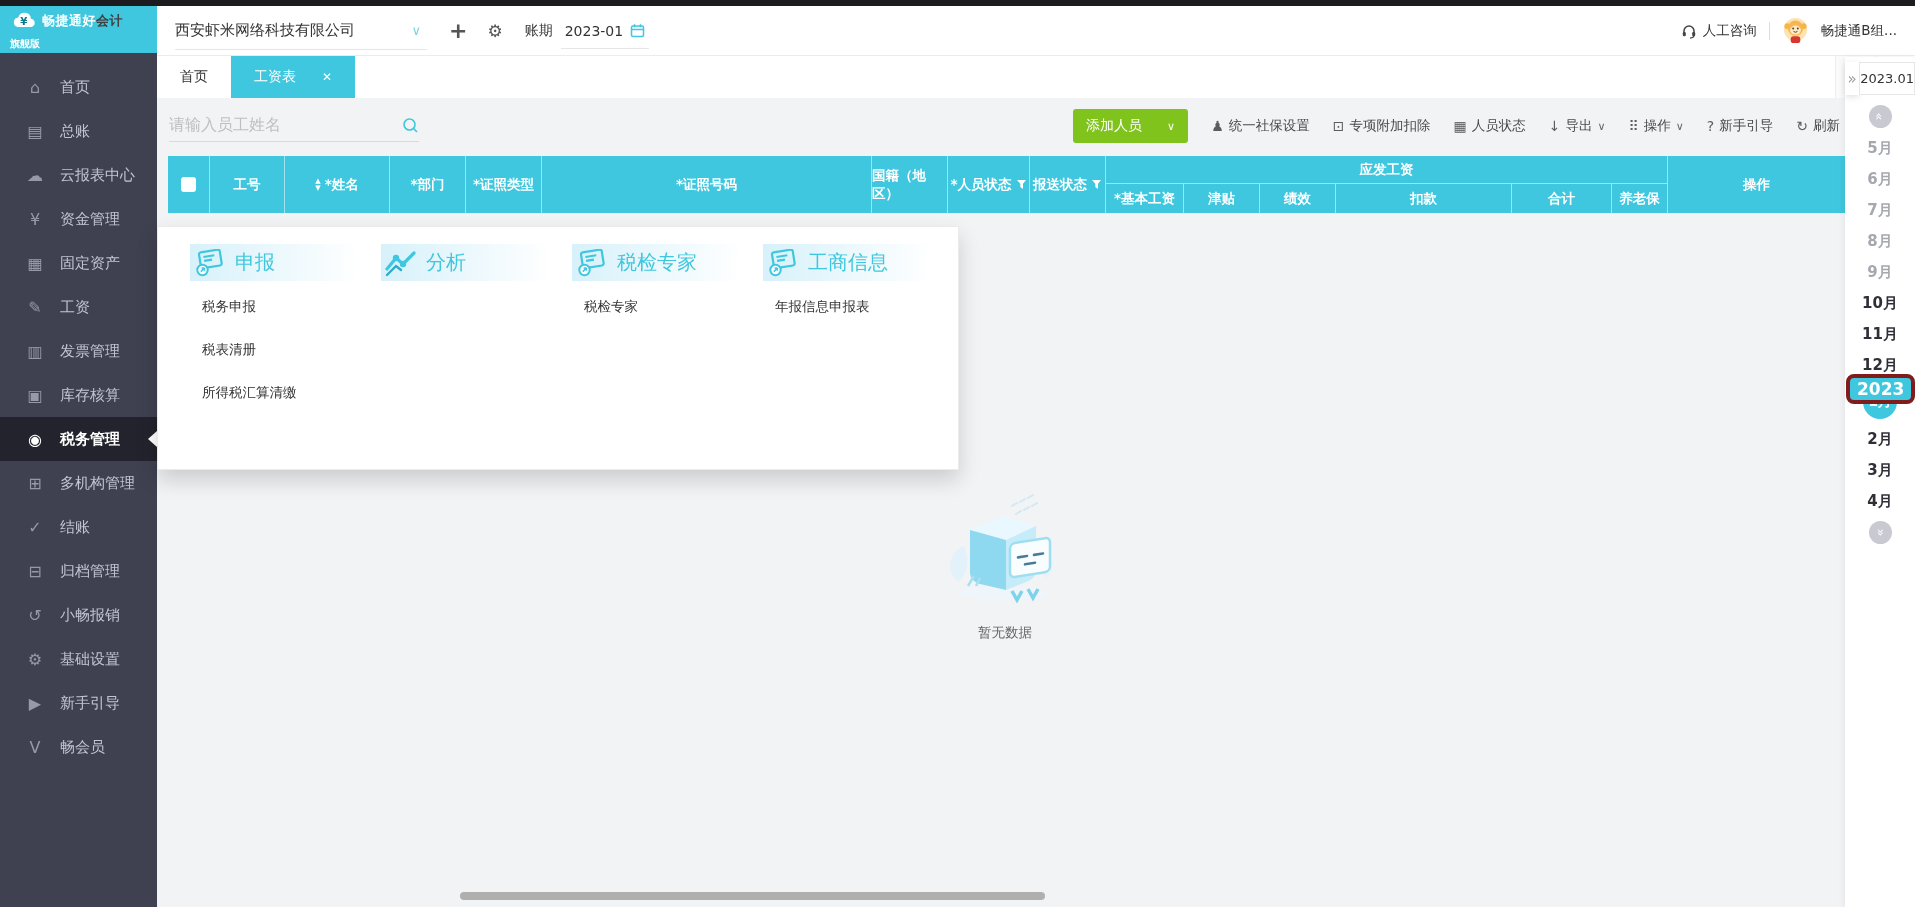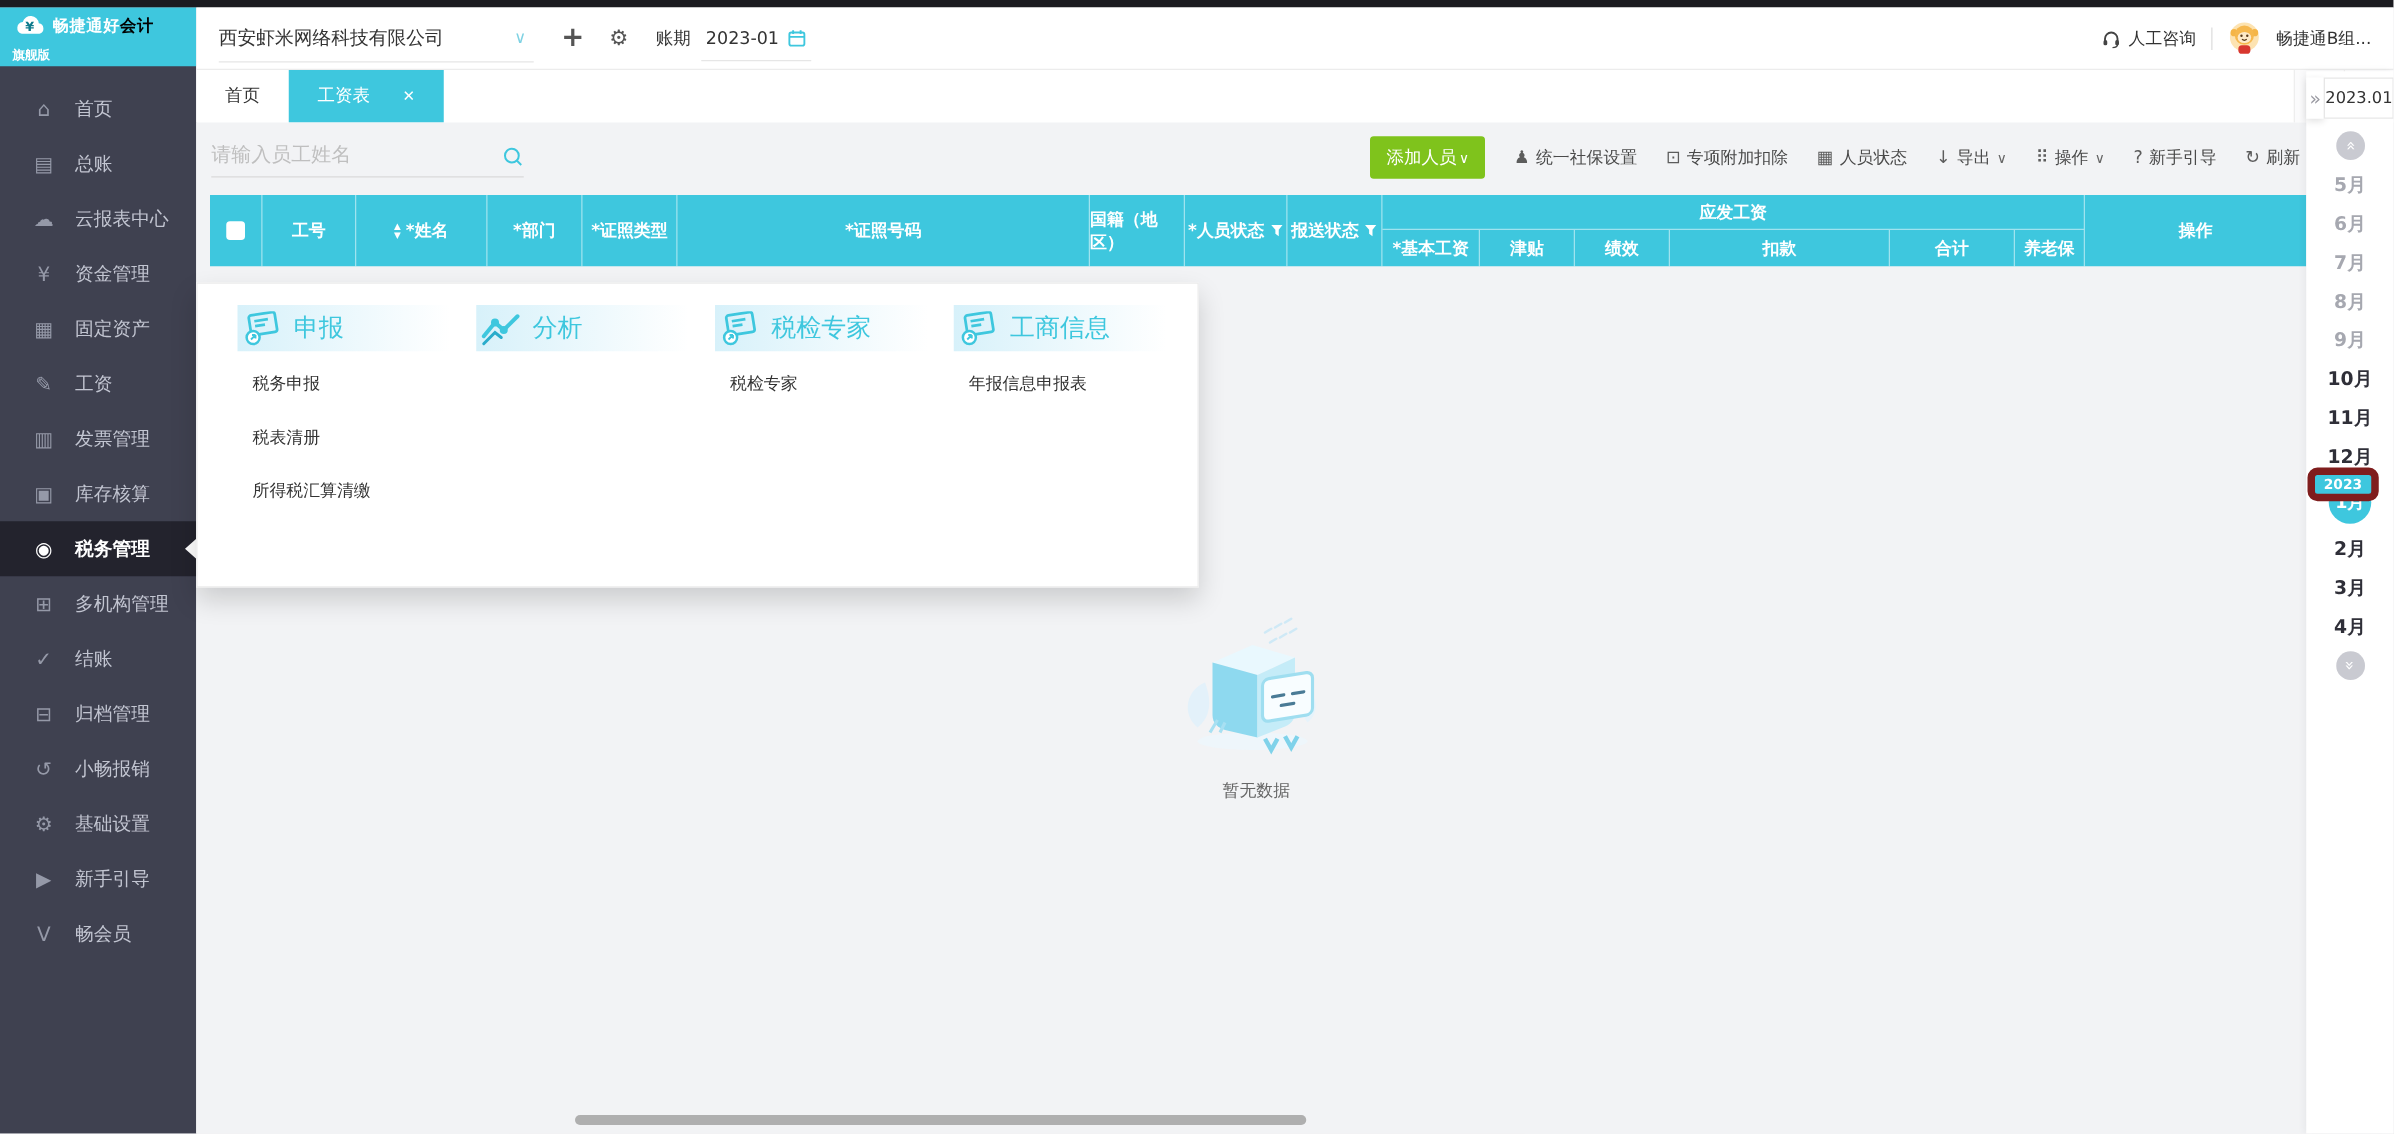"会计" .logo-title .accent { color: #000000 -> #404040 }
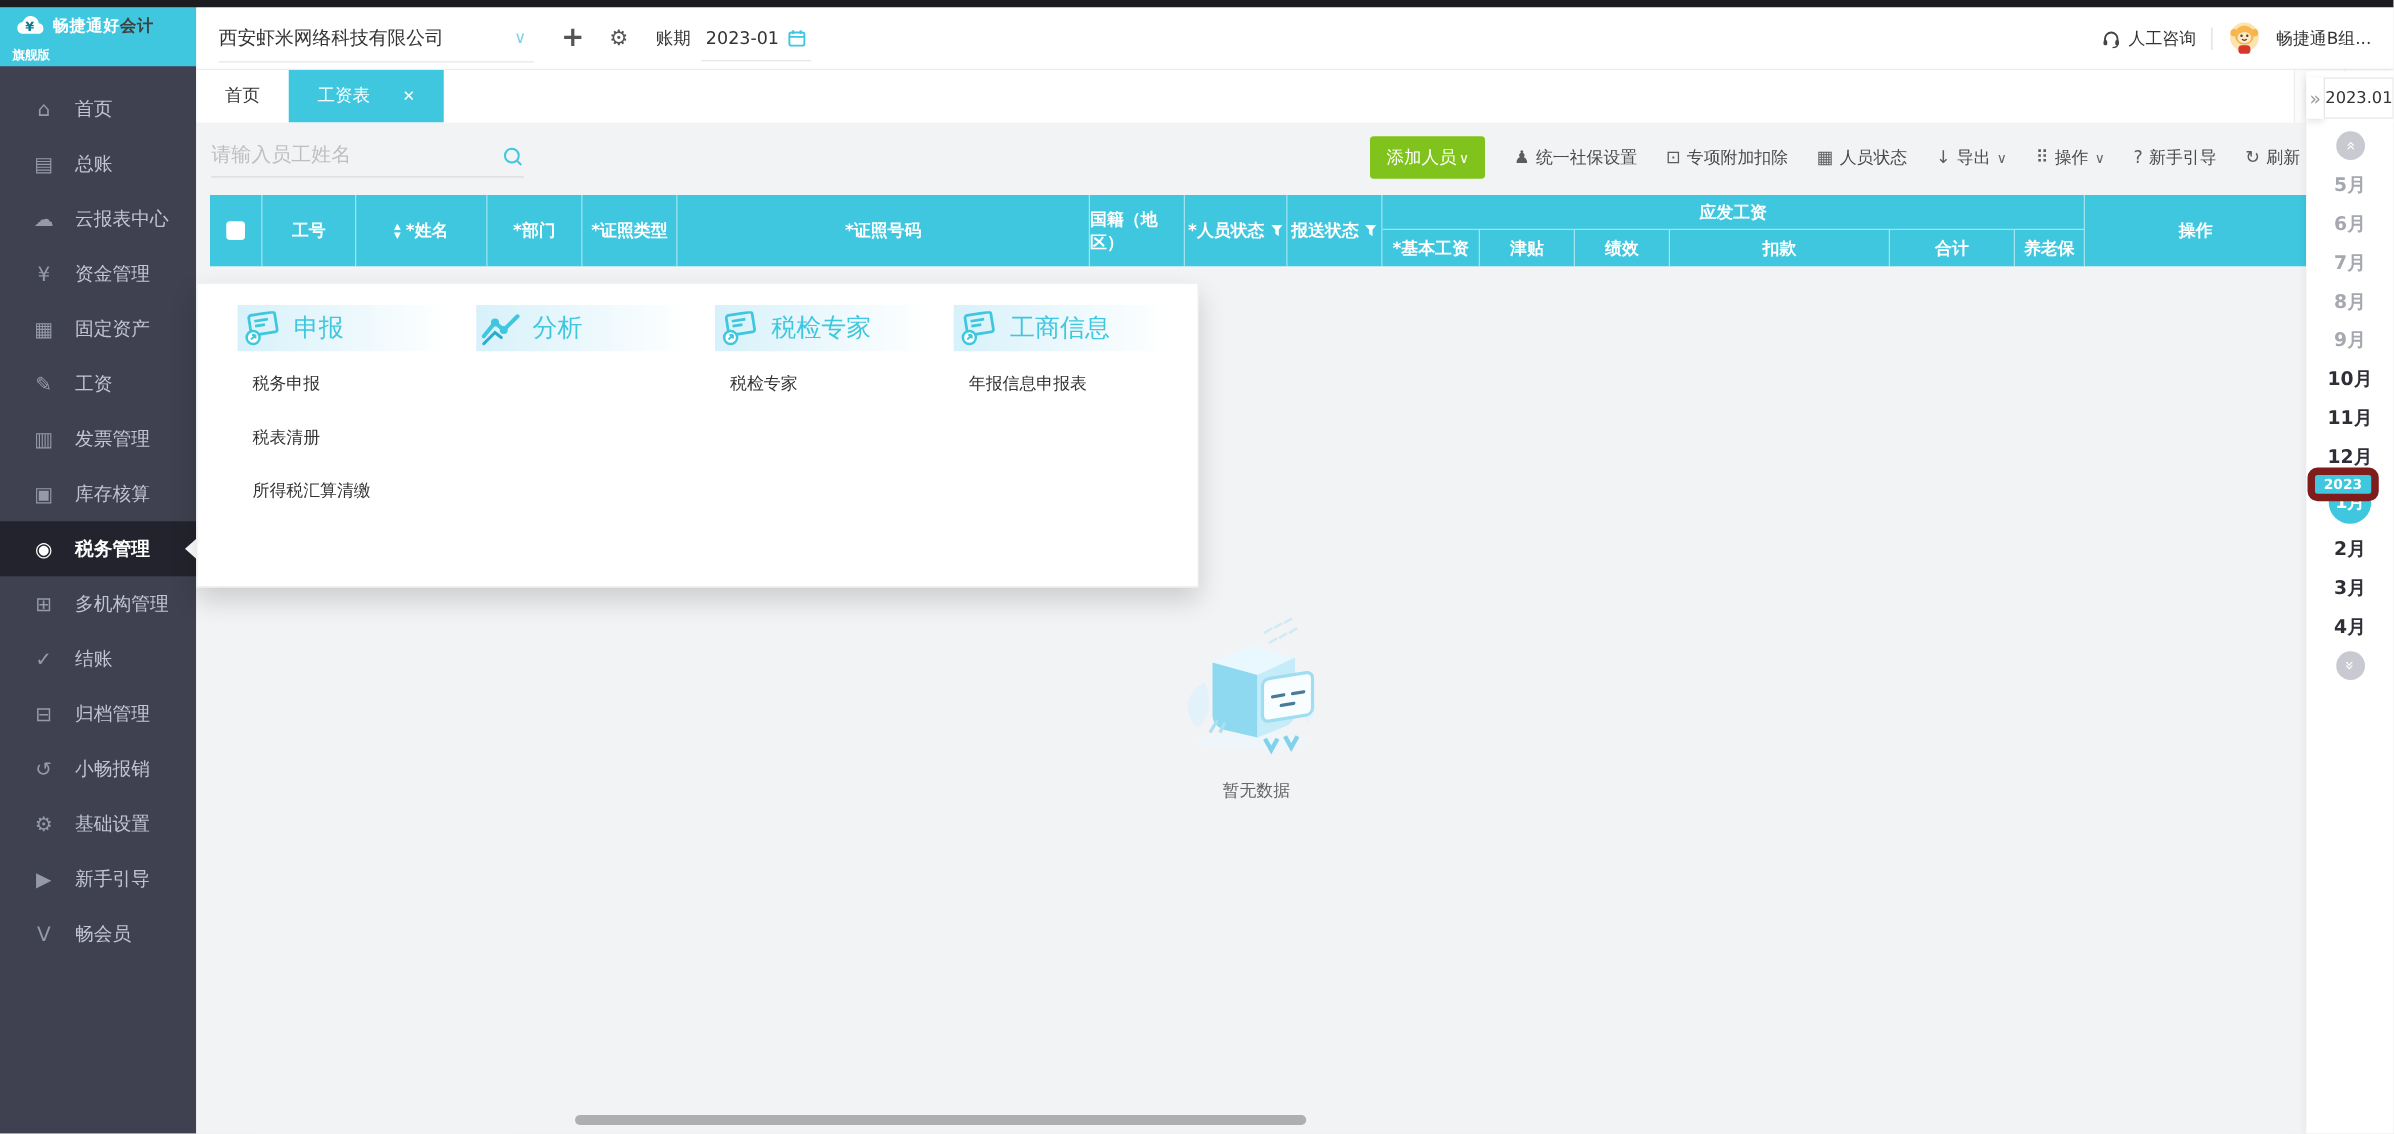"添加人员" .add-btn { gap: 2px -> 25px }
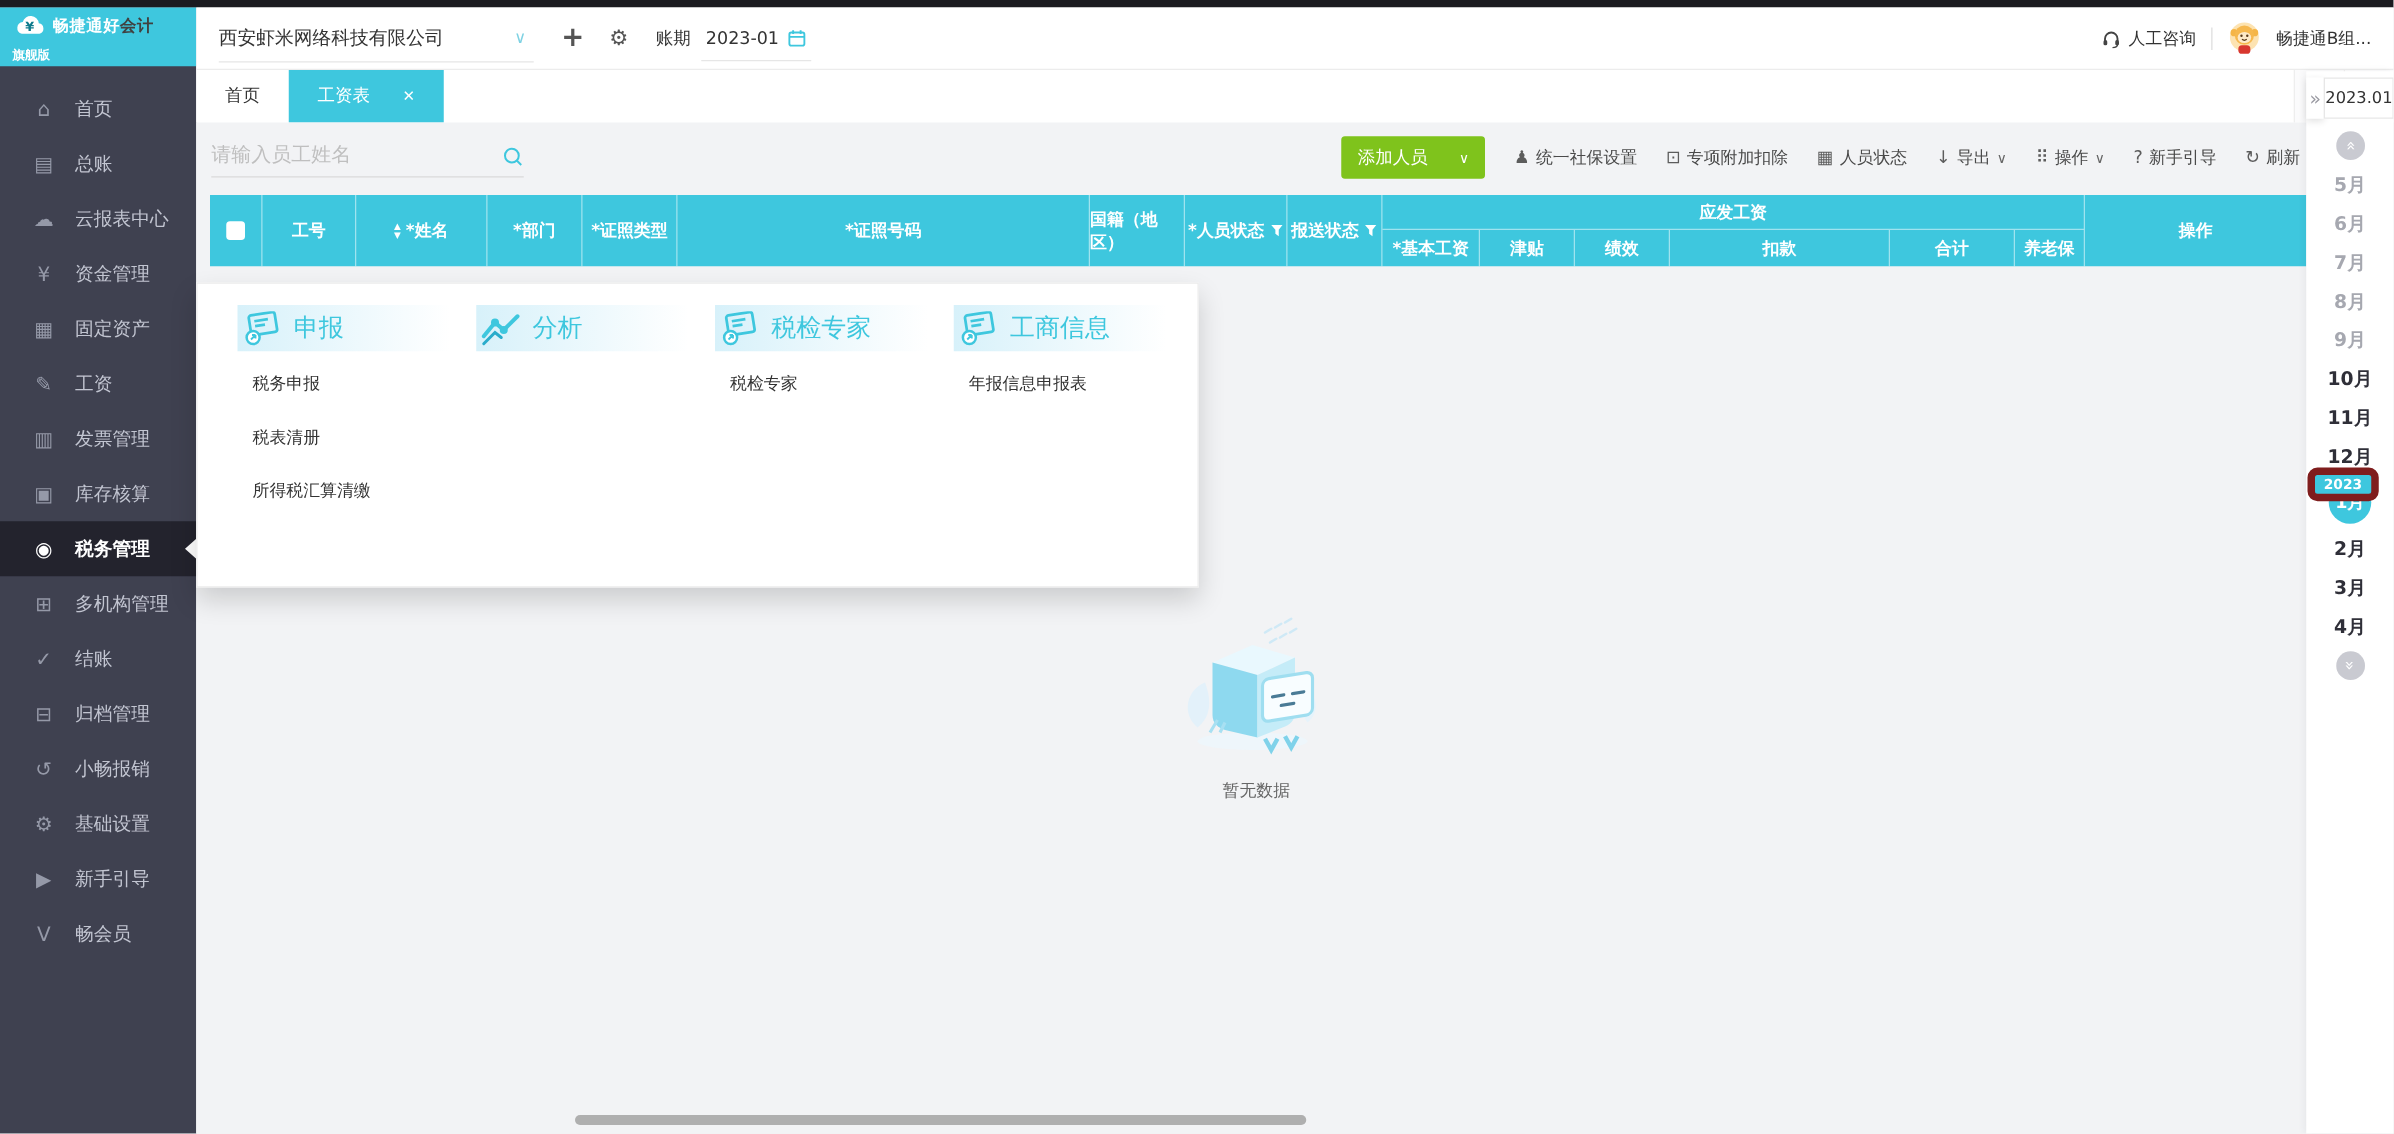"2023" .badge { border: 6px solid #7f1d1d -> 4px solid #7f1d1d; font-size: 11px -> 17px }
